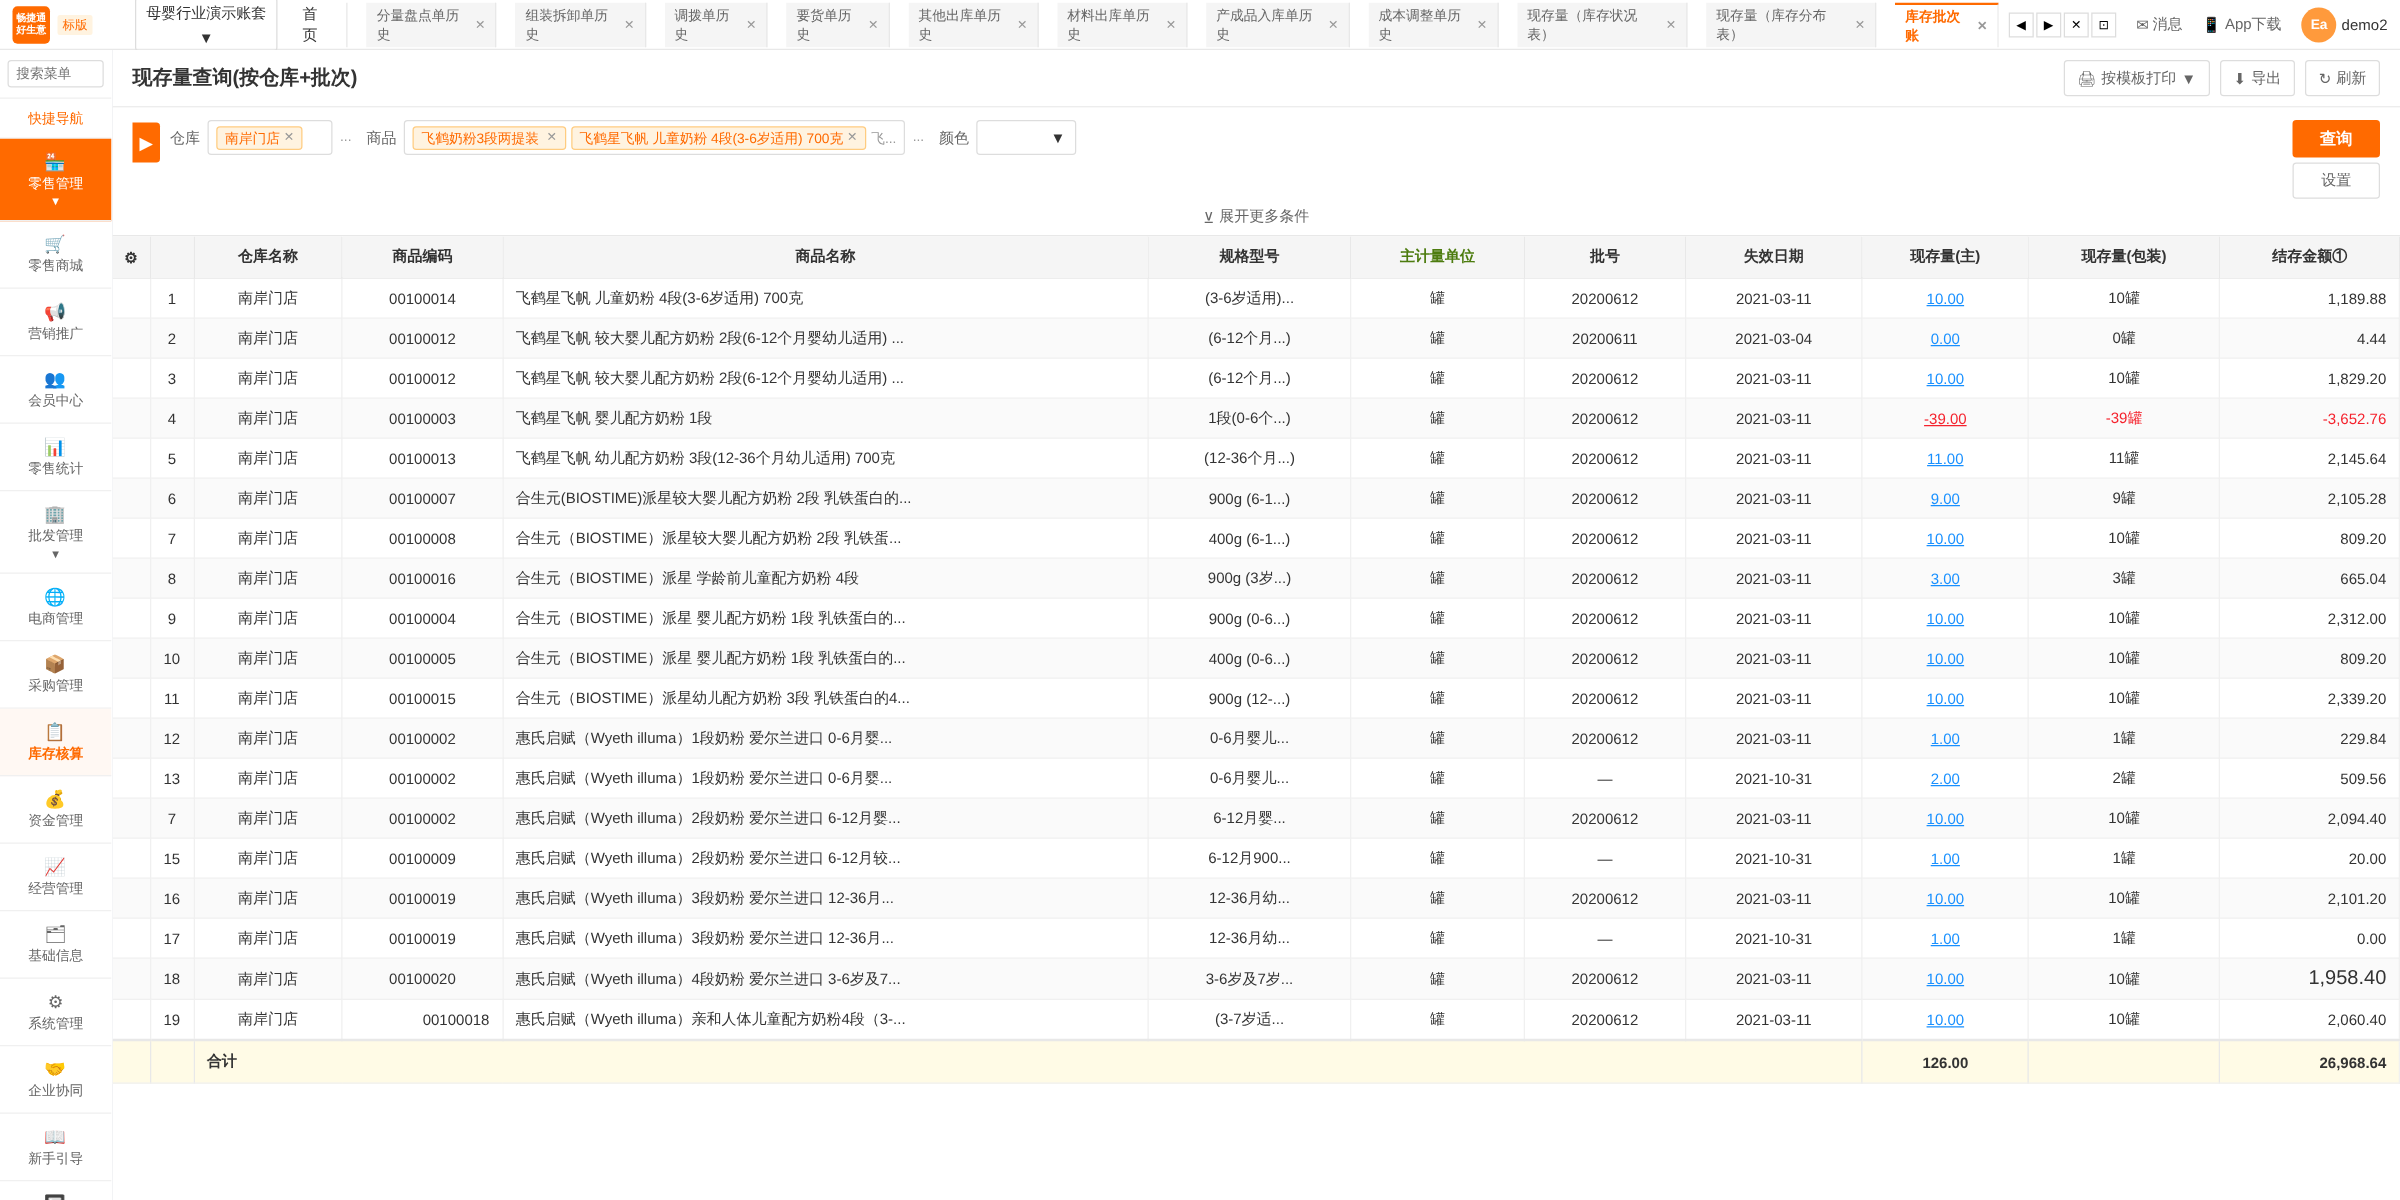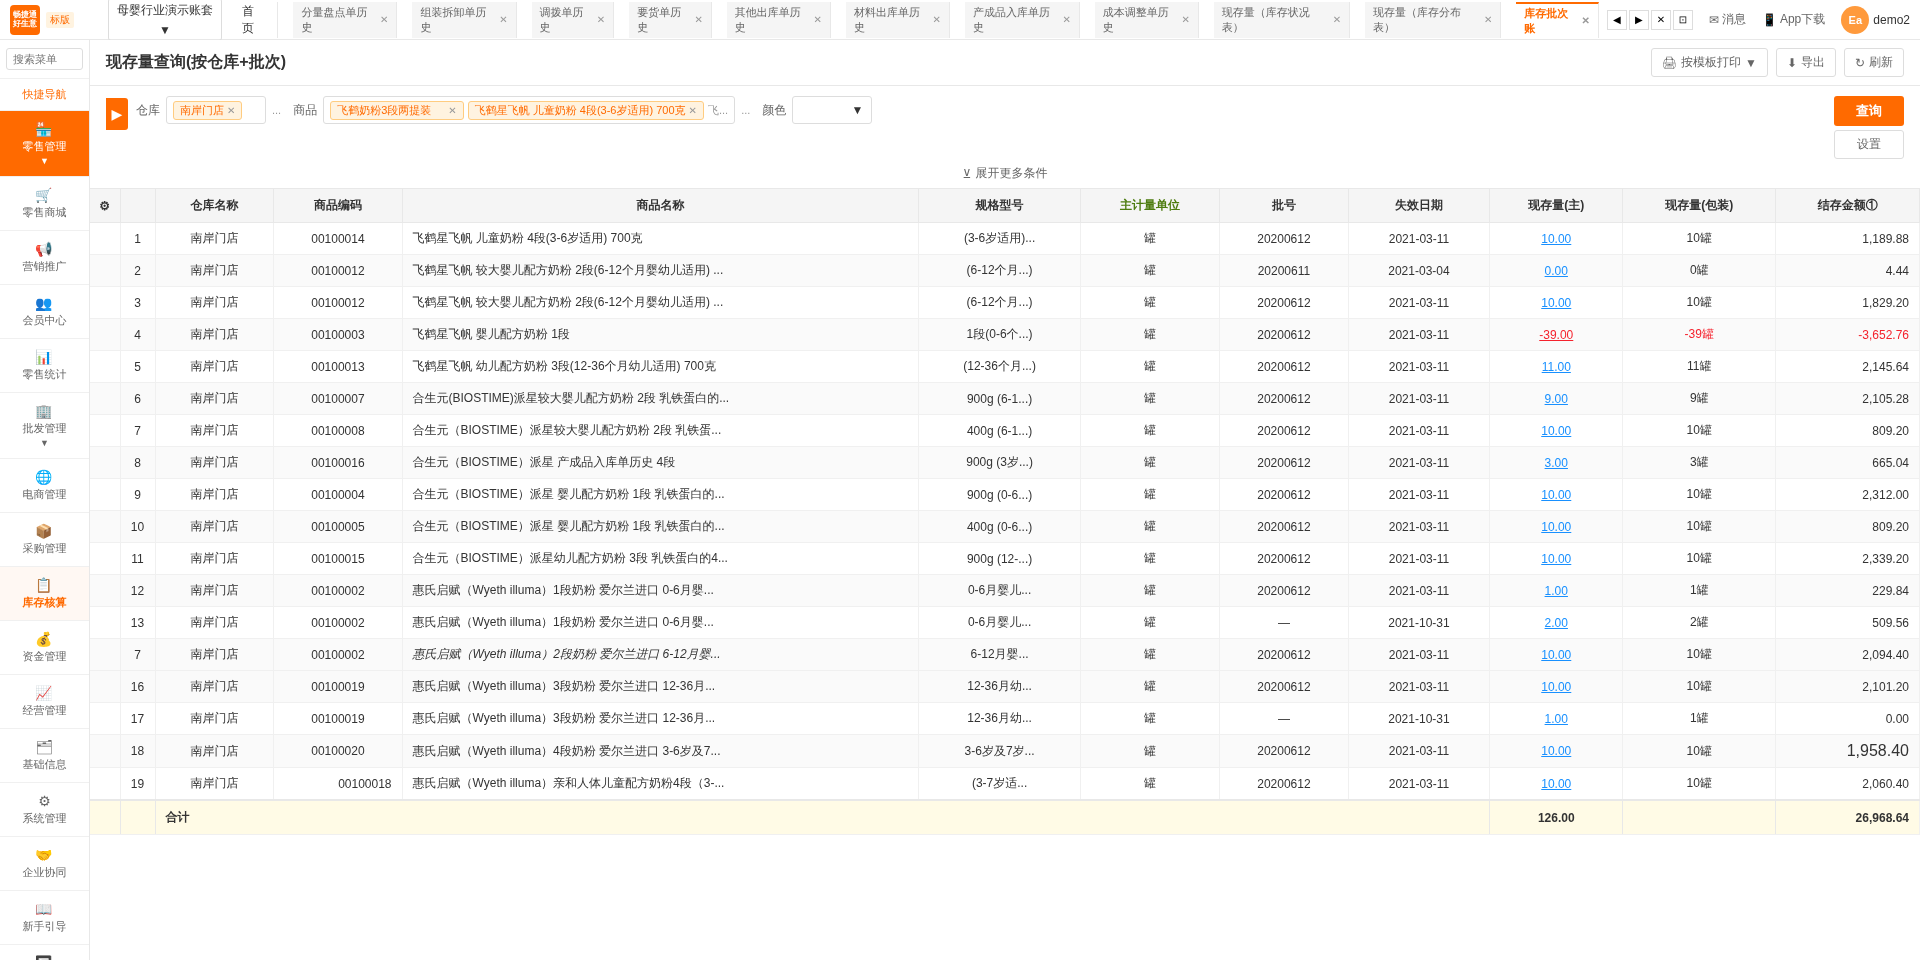"飞鹤奶粉3段两提装" div { gap: 17px -> 6px }
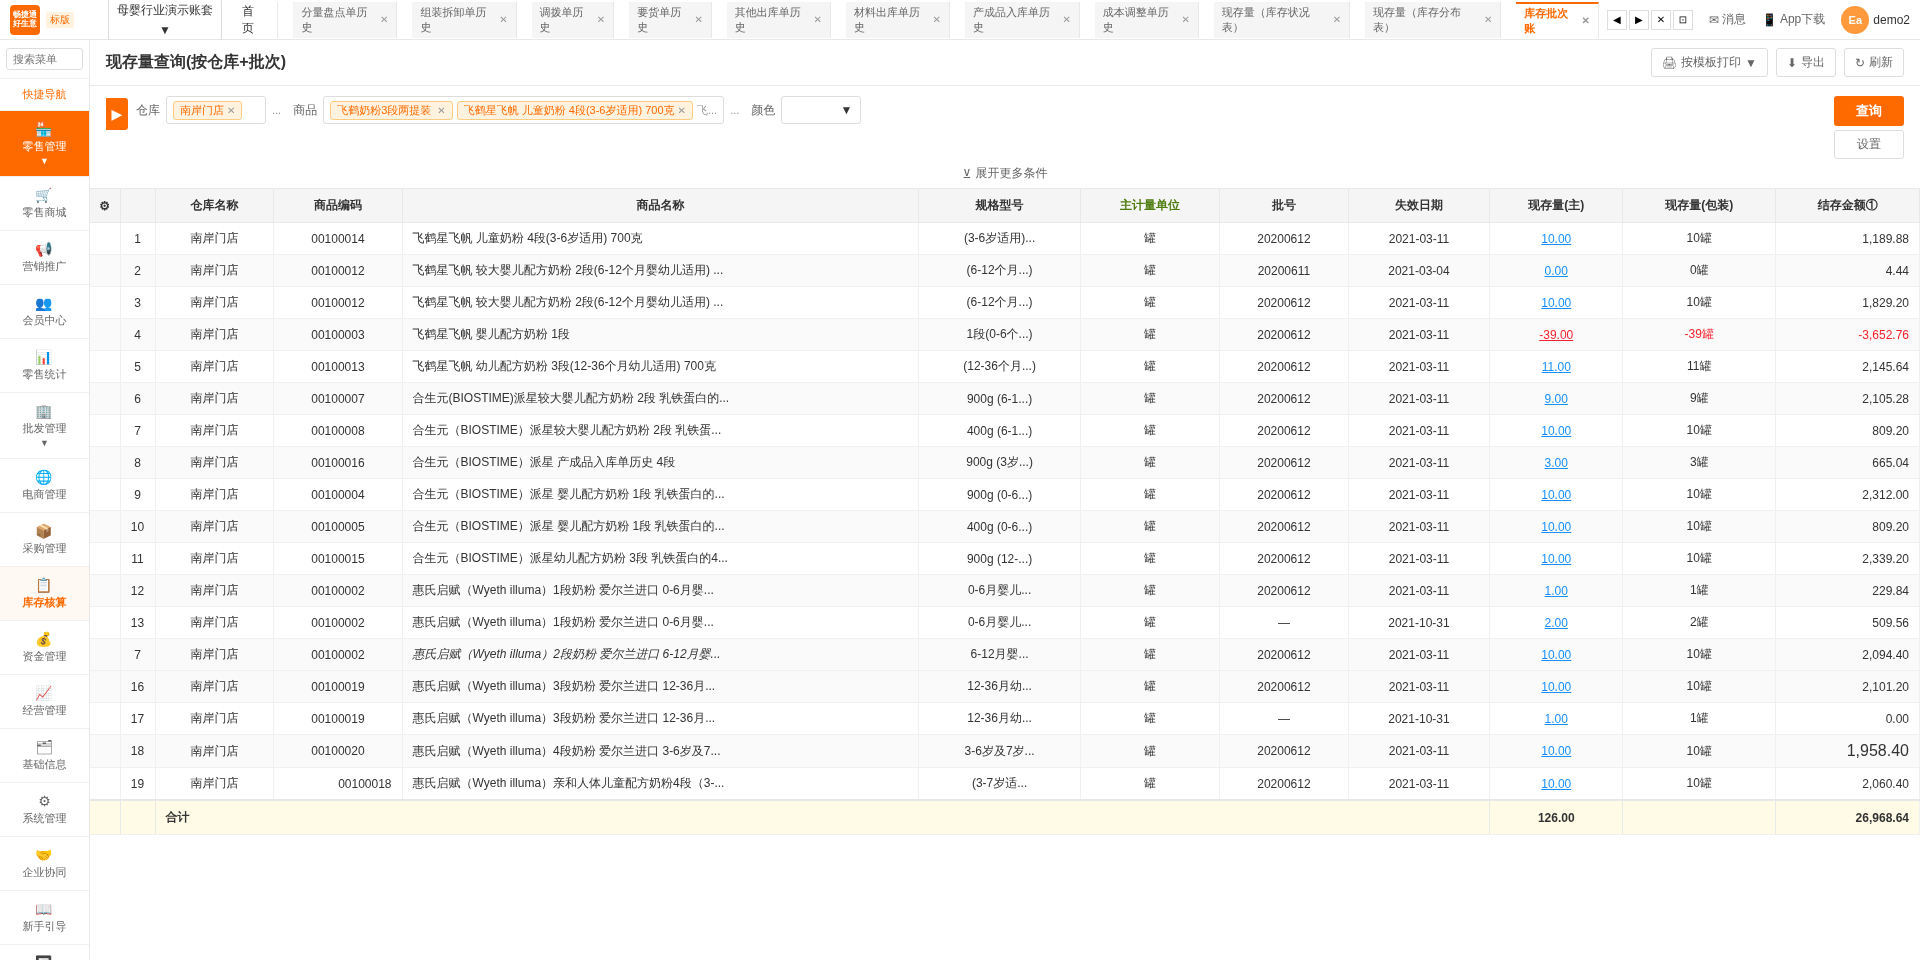"合生元（BIOSTIME）派星 产成品入库单历史 4段" td { text: 产成品入库单历史 -> 学龄前儿童配方奶粉 }
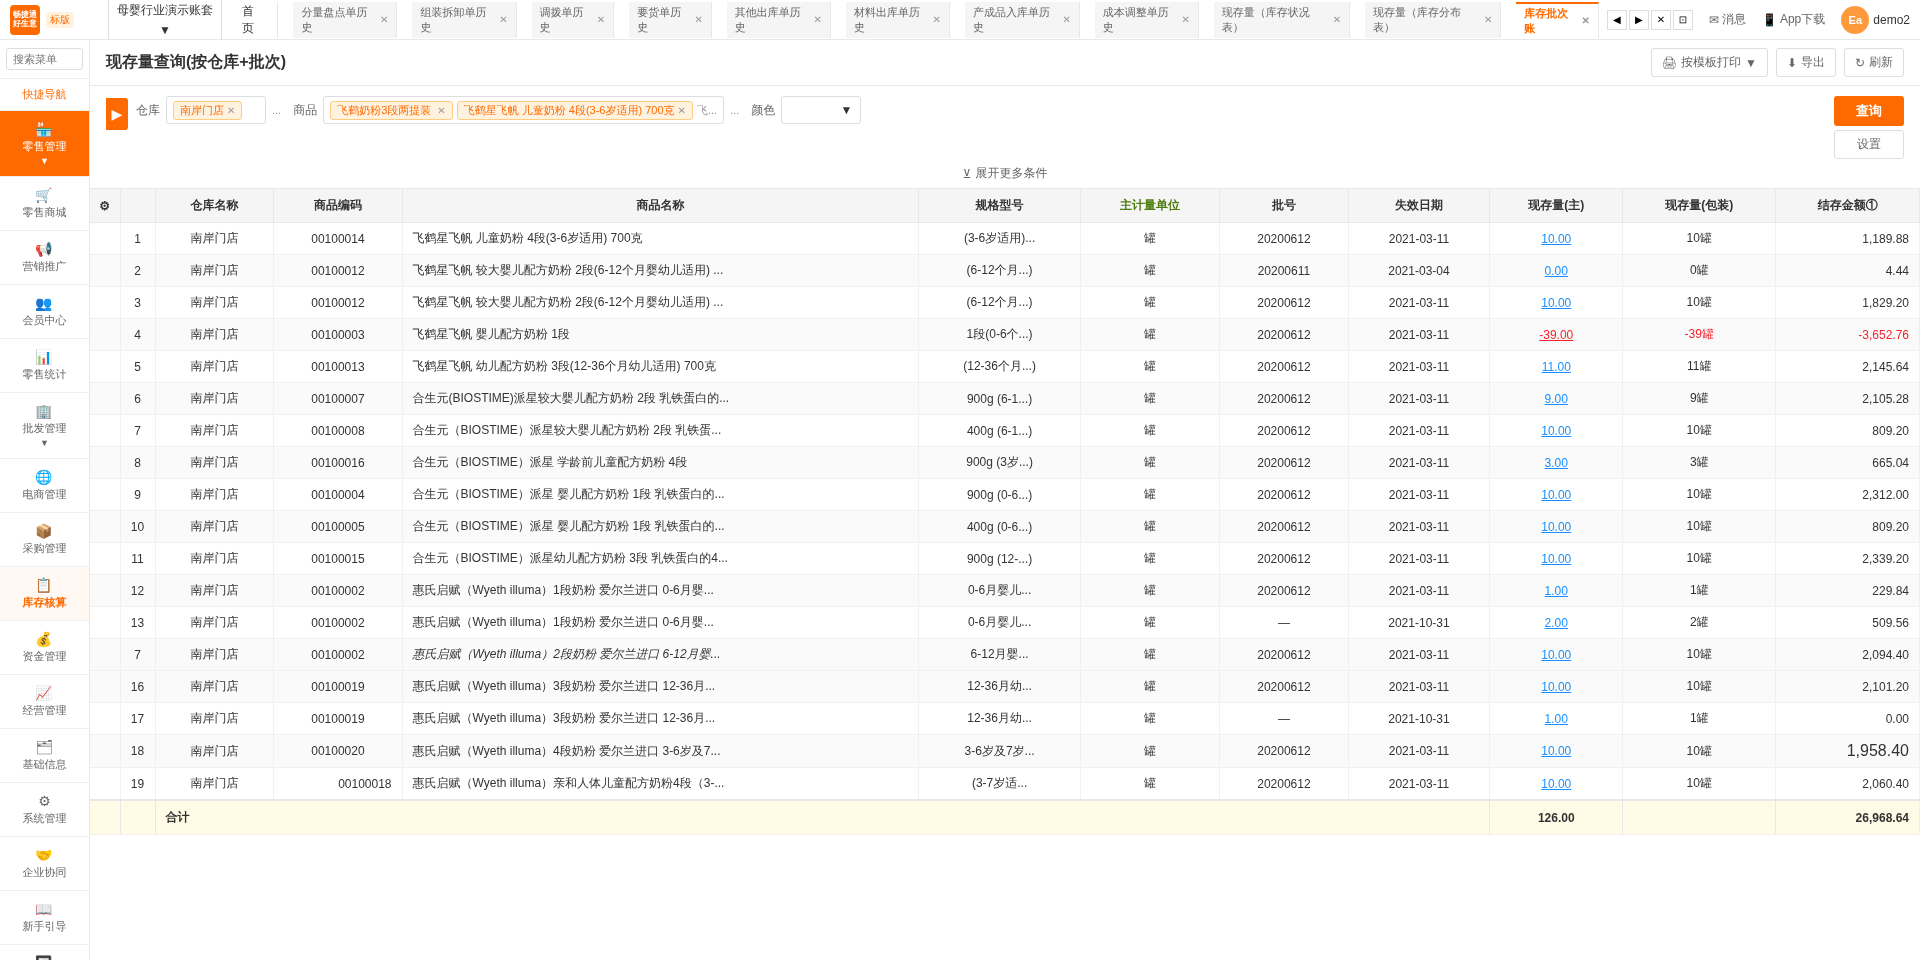"惠氏启赋（Wyeth illuma）2段奶粉 爱尔兰进口 6-12月婴..." td { font-style: italic -> none }
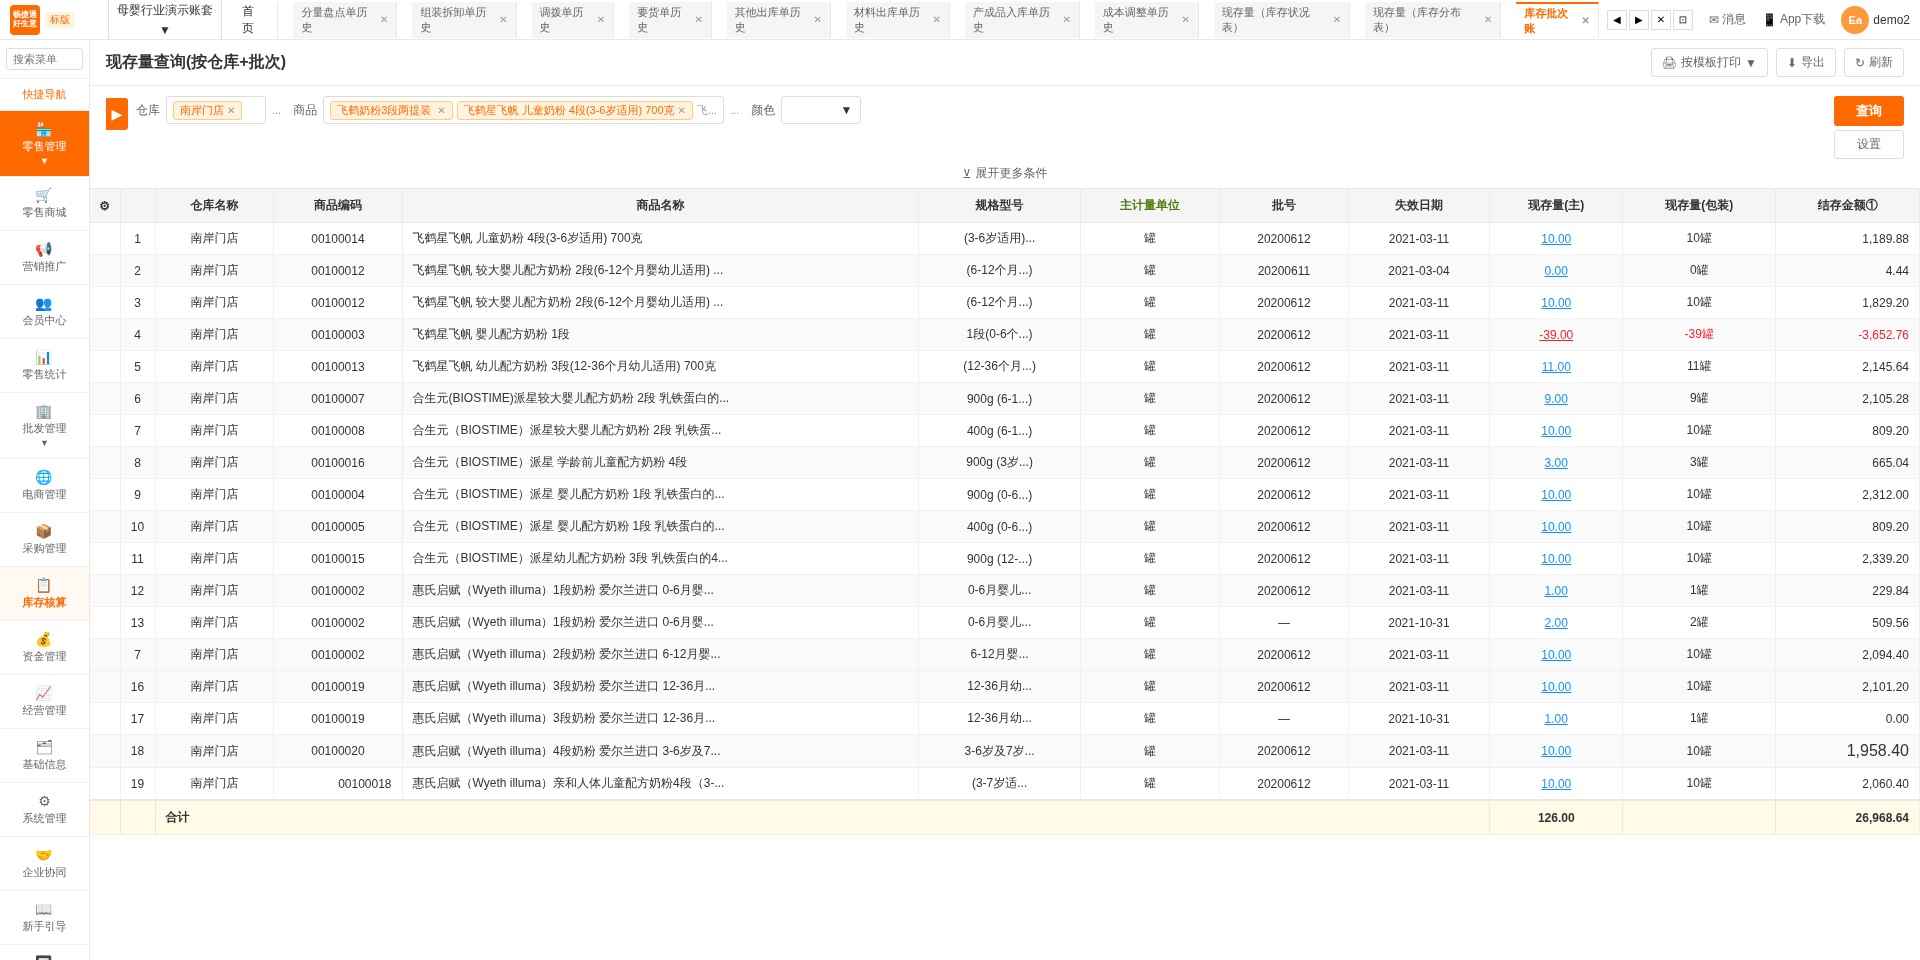"15" tr { html: none -> <tr> <td></td> <td>15</td> <td>南岸门店</td> <td>00100009</td> <td>惠氏启赋（Wyeth illuma）2段奶粉 爱尔兰进口 6-12月较...</td> <td>6-12月900...</td> <td>罐</td> <td>—</td> <td>2021-10-31</td> <td>1.00</td> <td>1罐</td> <td>20.00</td> </tr> }
